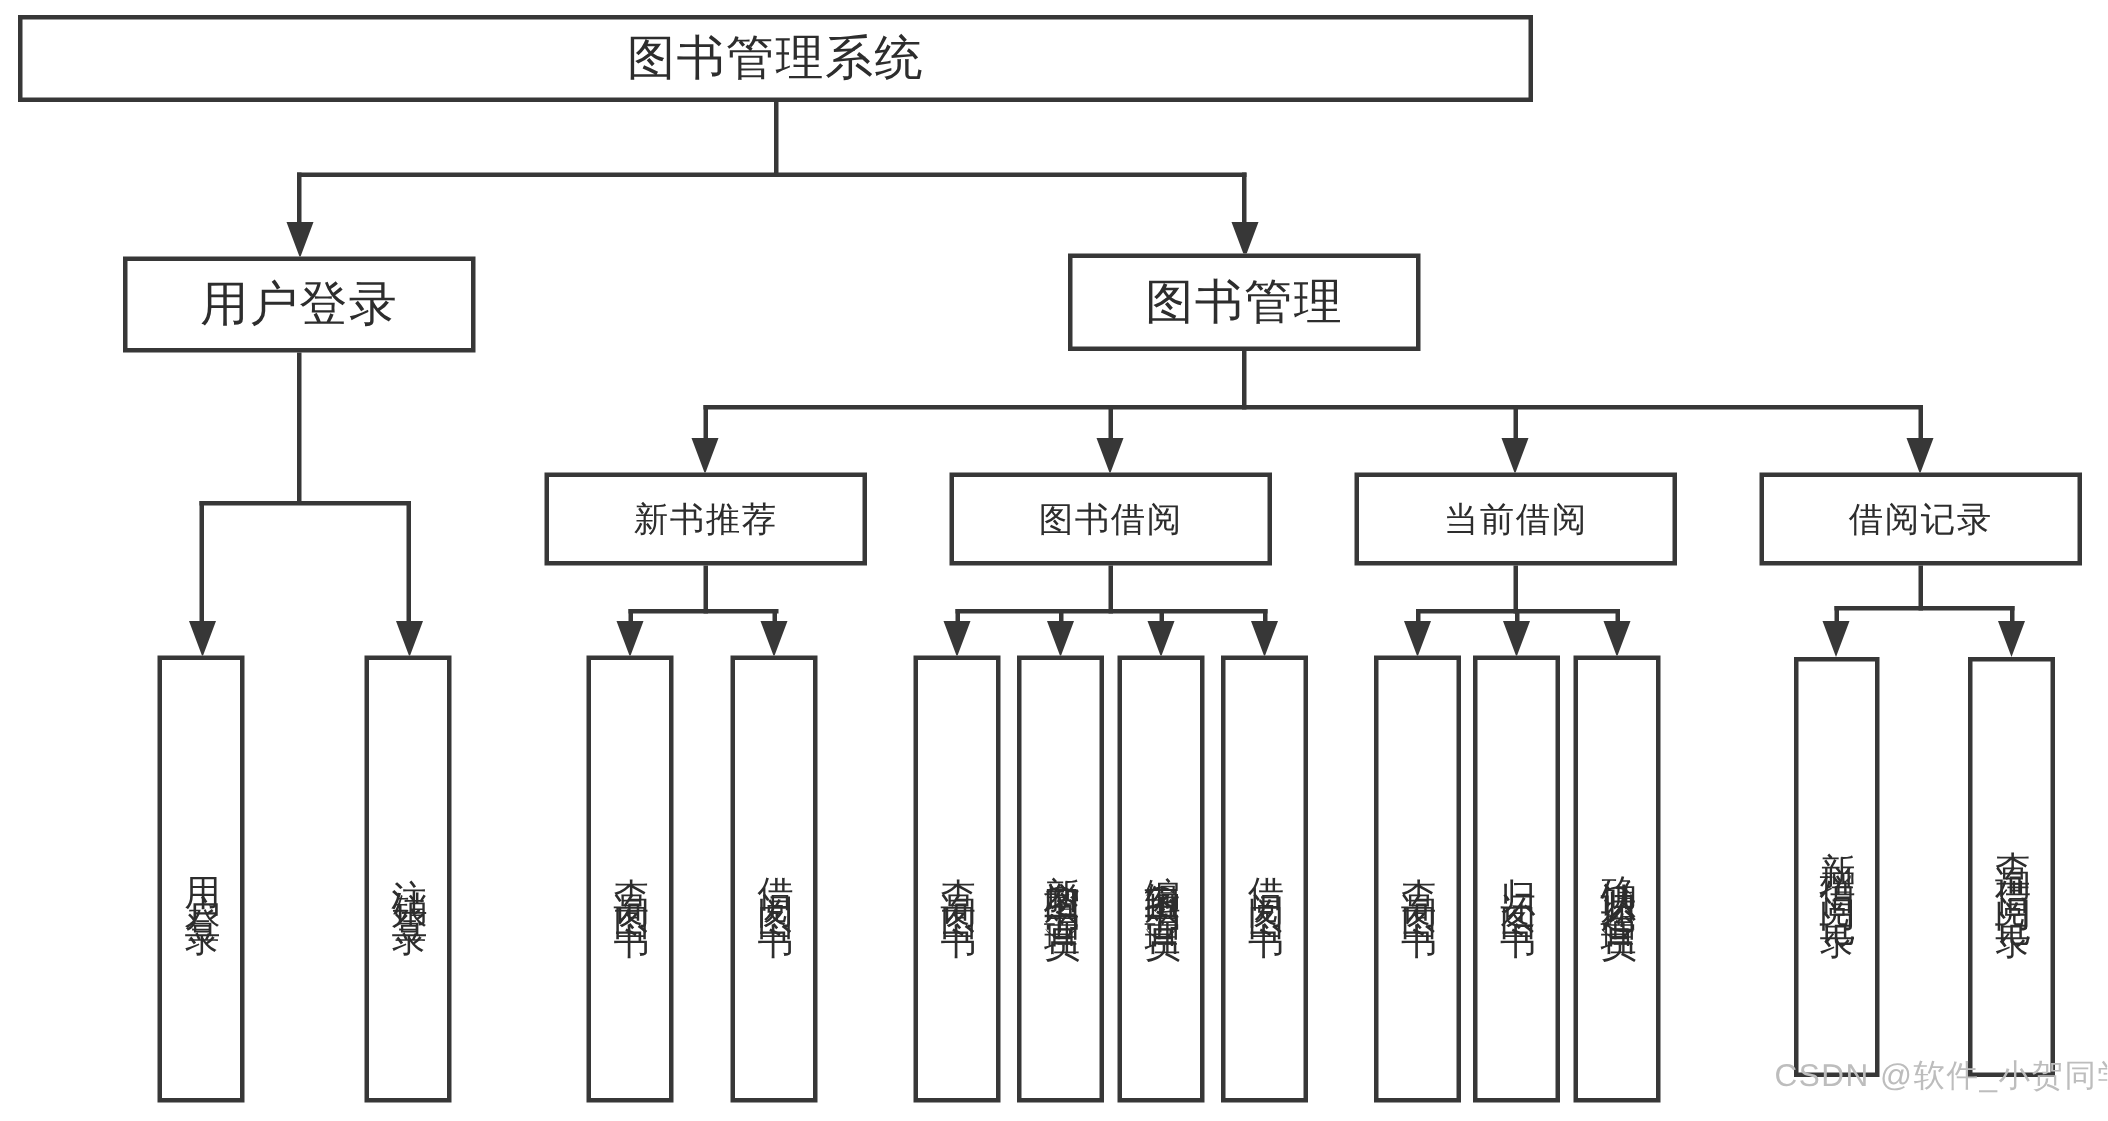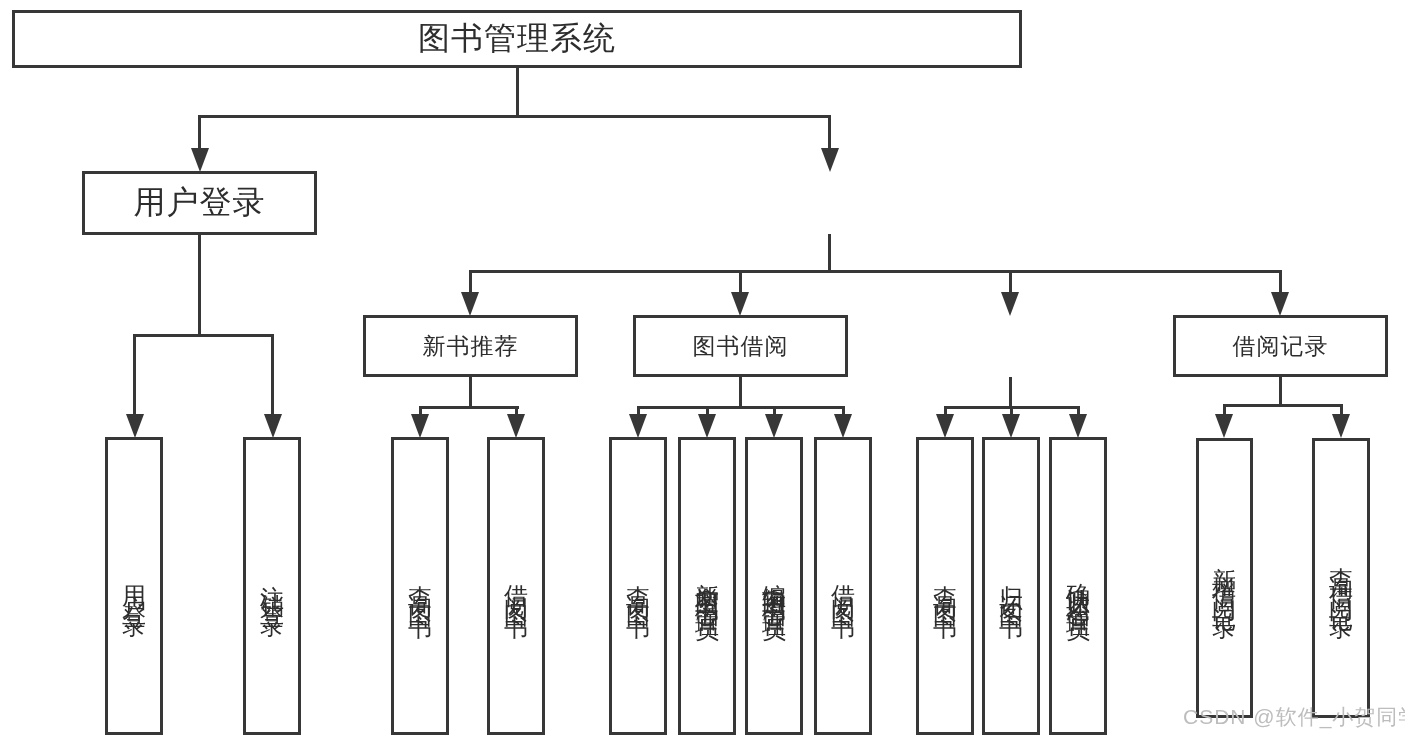"图书管理" div.box { html: none -> <div>图书管理</div> }
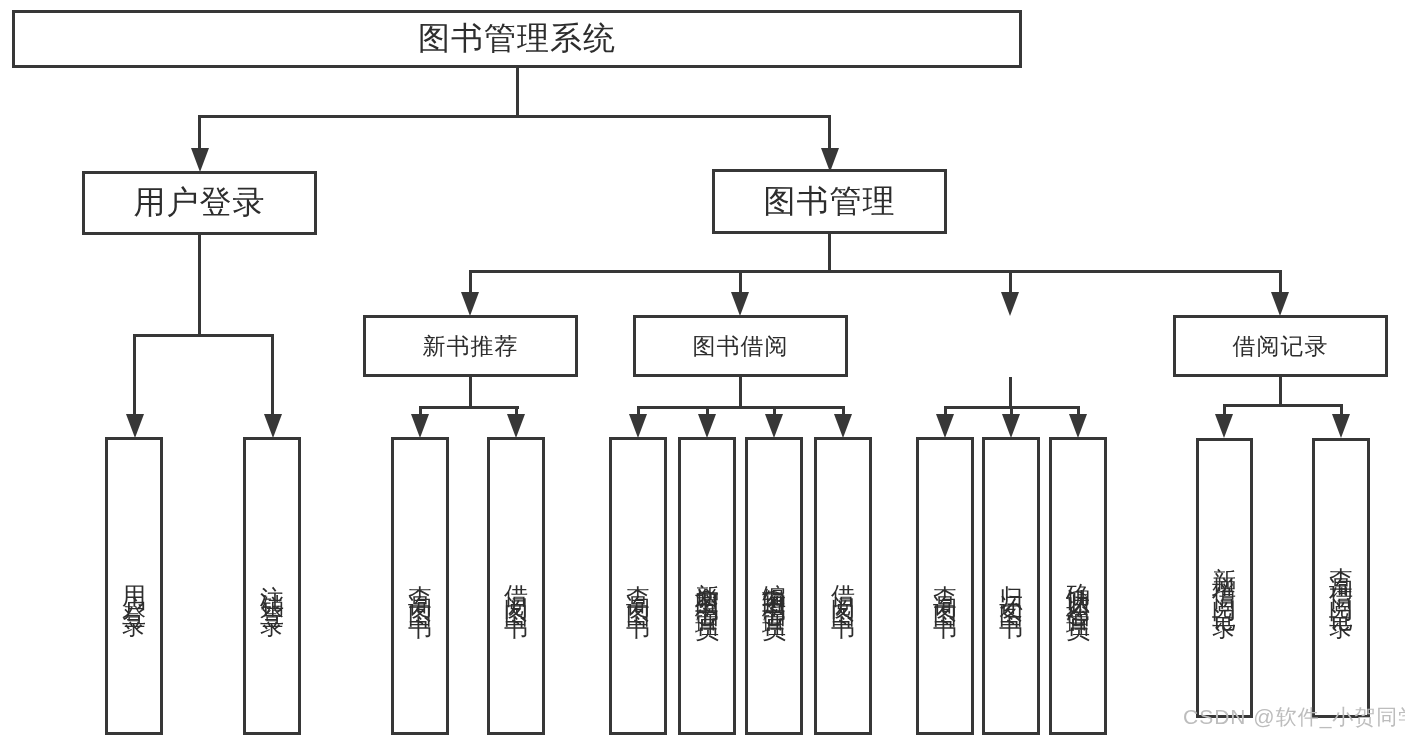"当前借阅" div.box { html: none -> <div>当前借阅</div> }
